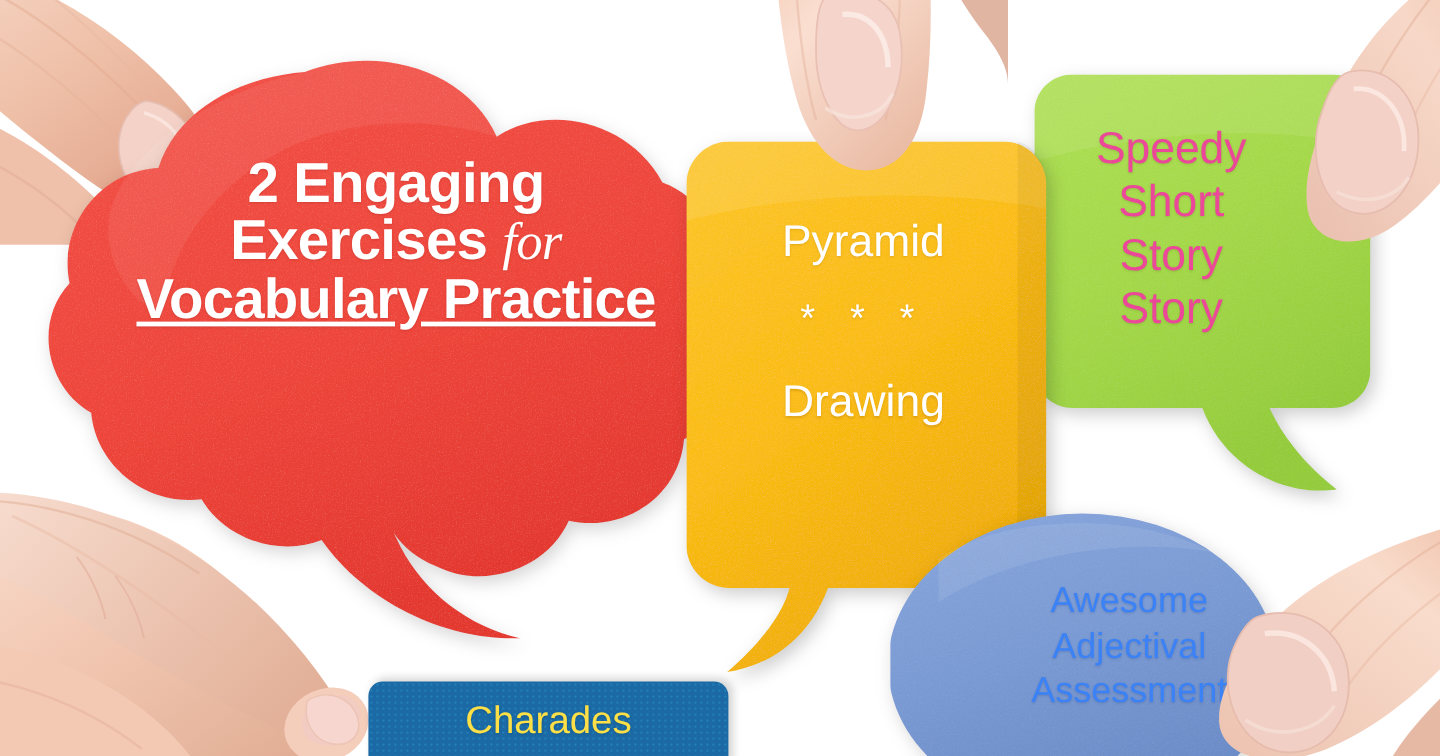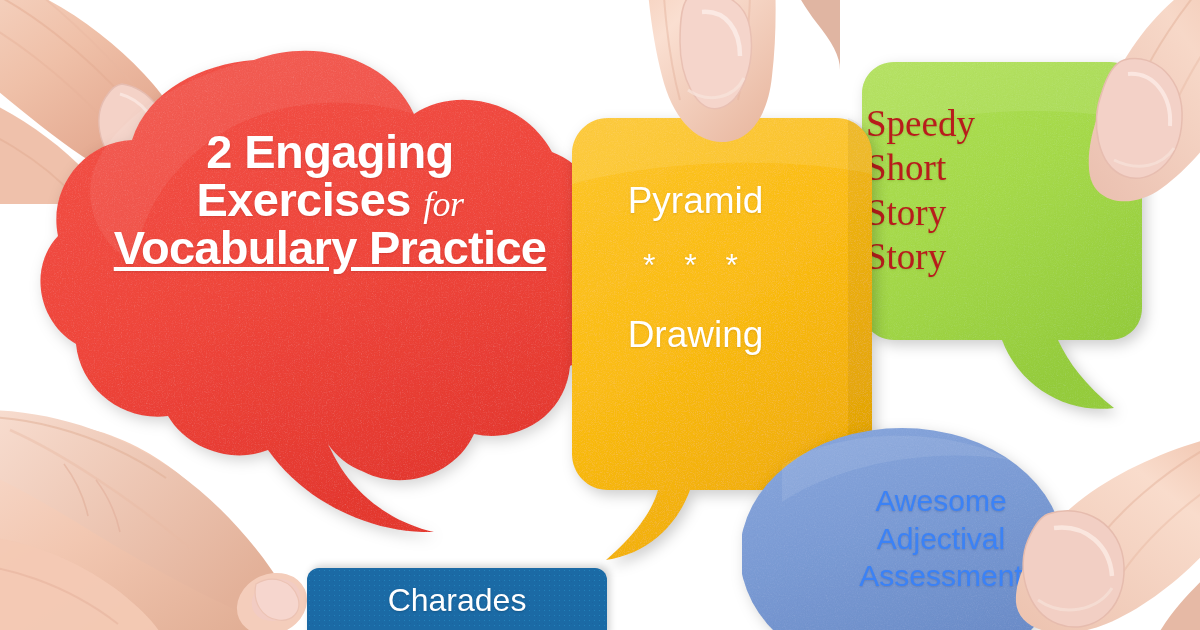"Speedy" #green-text { color: #b91c1c -> #ec4899; font-family: Liberation Serif, serif -> none; text-align: left -> center }
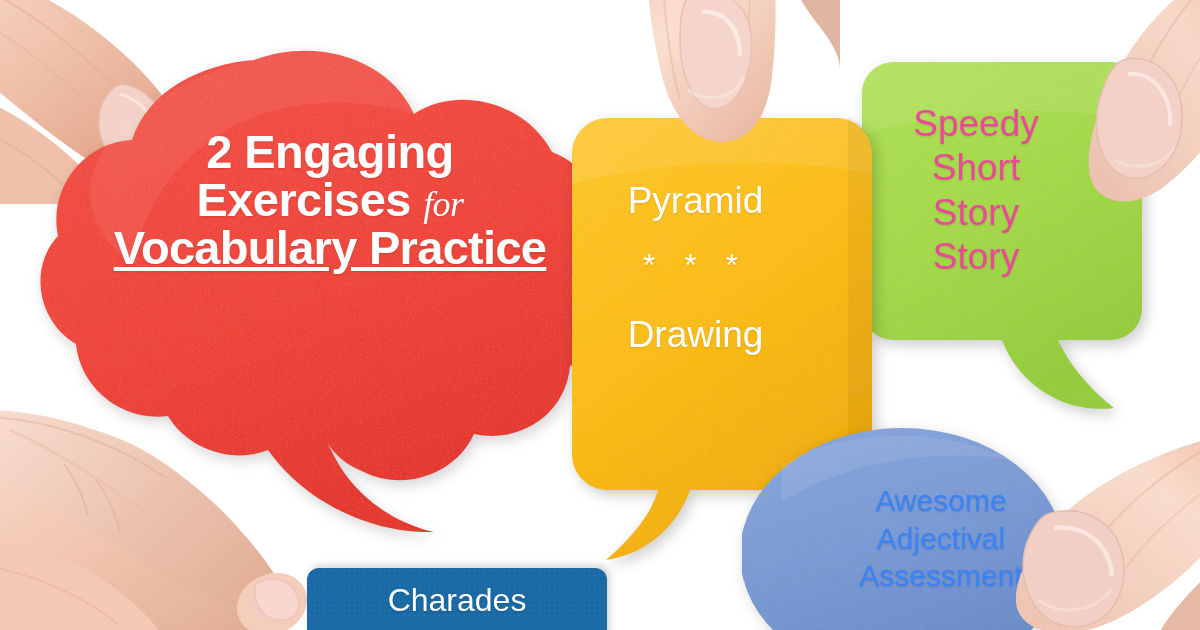"for" #red-title .l2 .ital { font-size: 36px -> 44px }
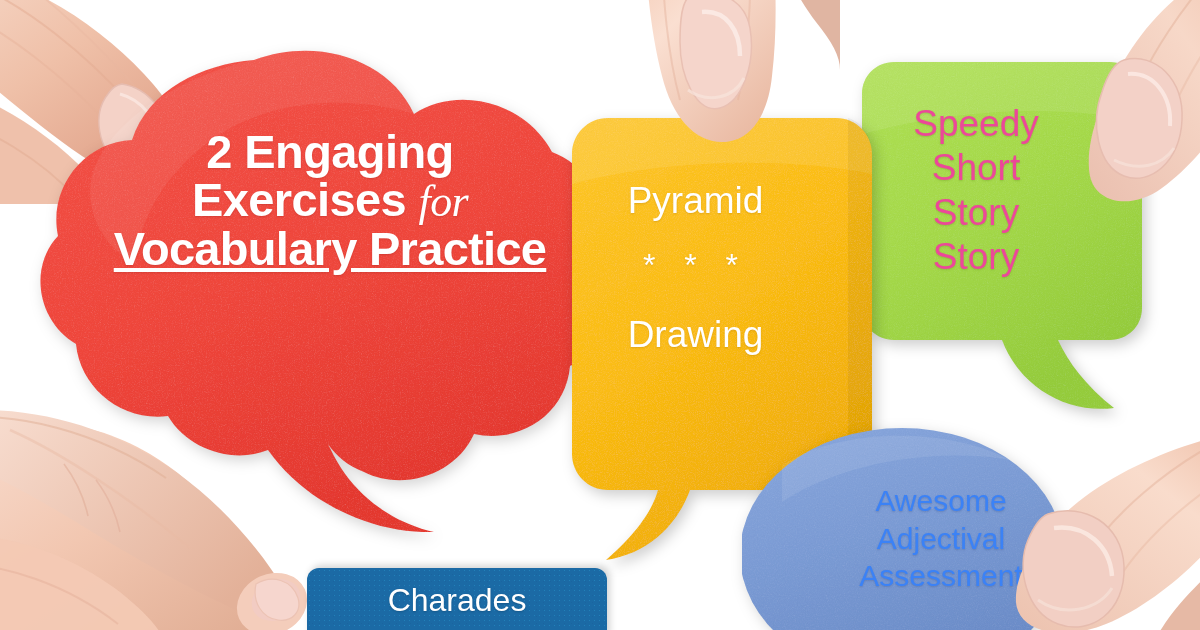"Pyramid" #yellow-text { left: 548px -> 572px }
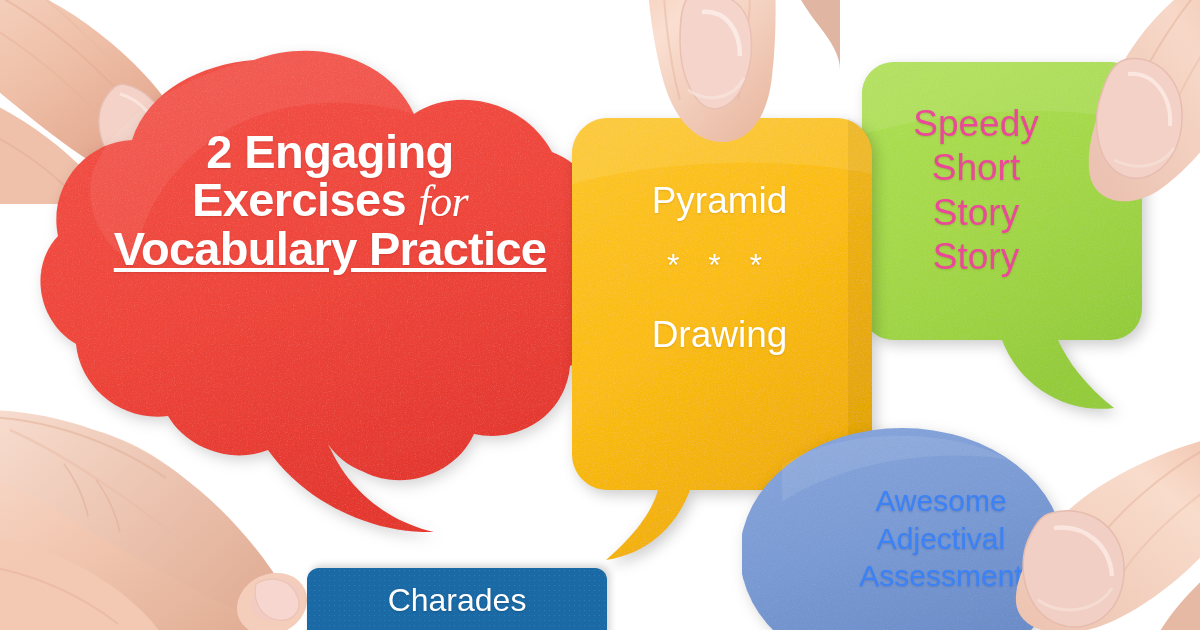"Charades" #navy-card .lbl { color: #ffffff -> #fde047 }
